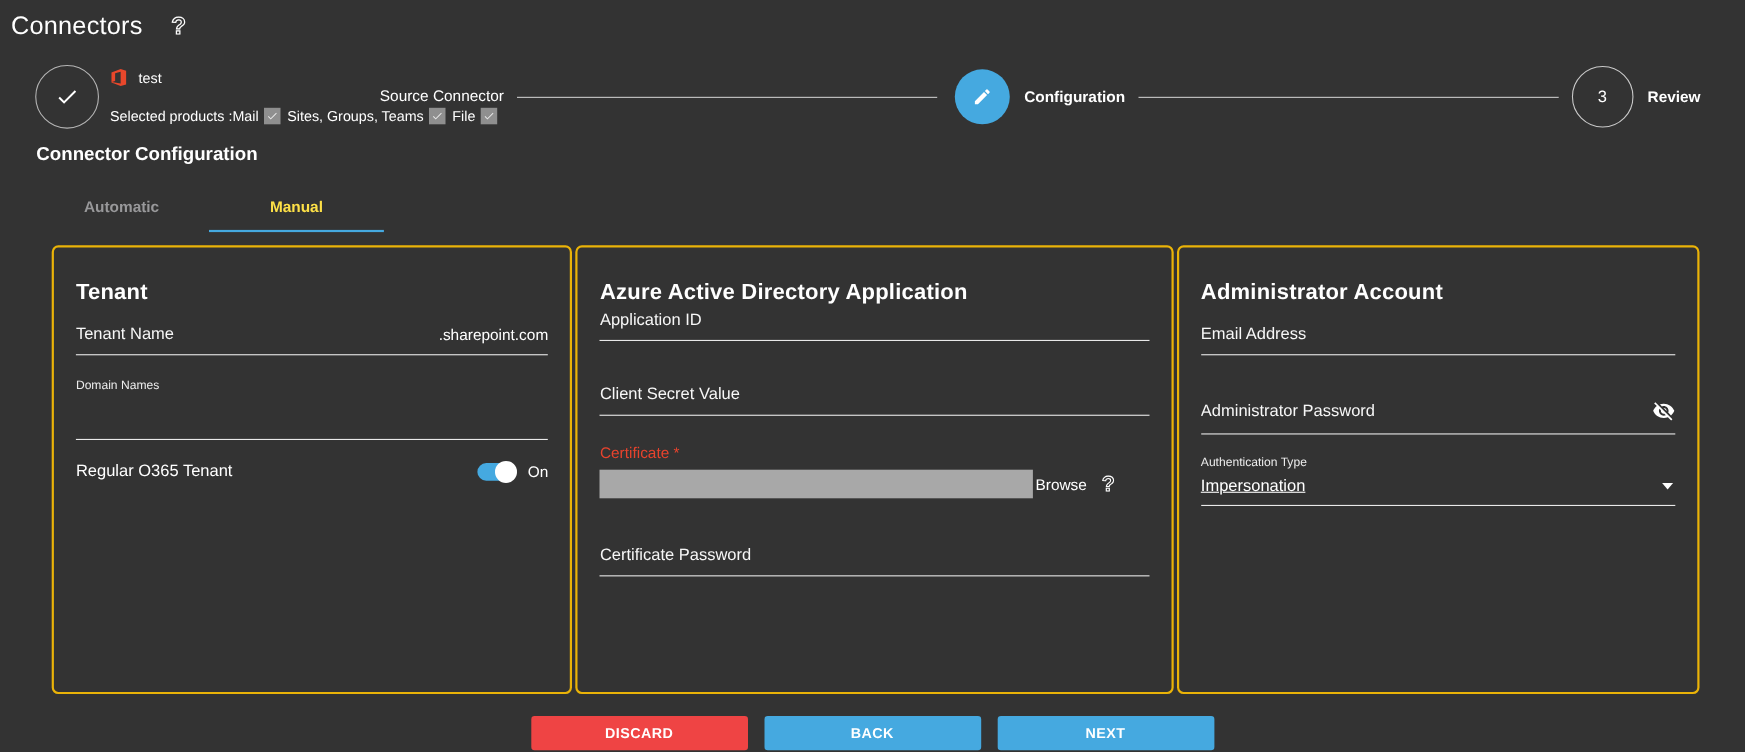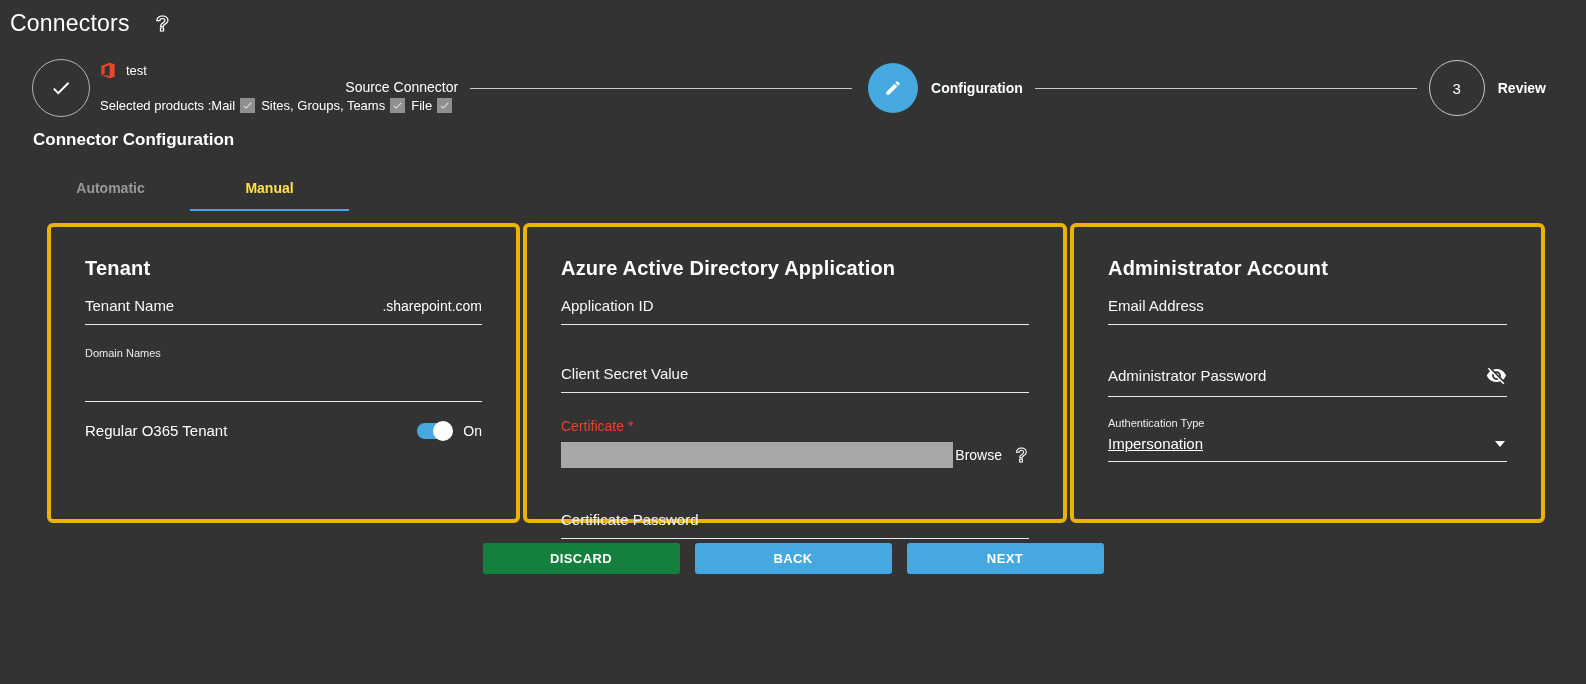"Tenant" .panel { border: 4px solid #eab308 -> 2px solid #eab308; height: 300px -> 408px; padding: 30px 34px 0 -> 30px 20px 0 }
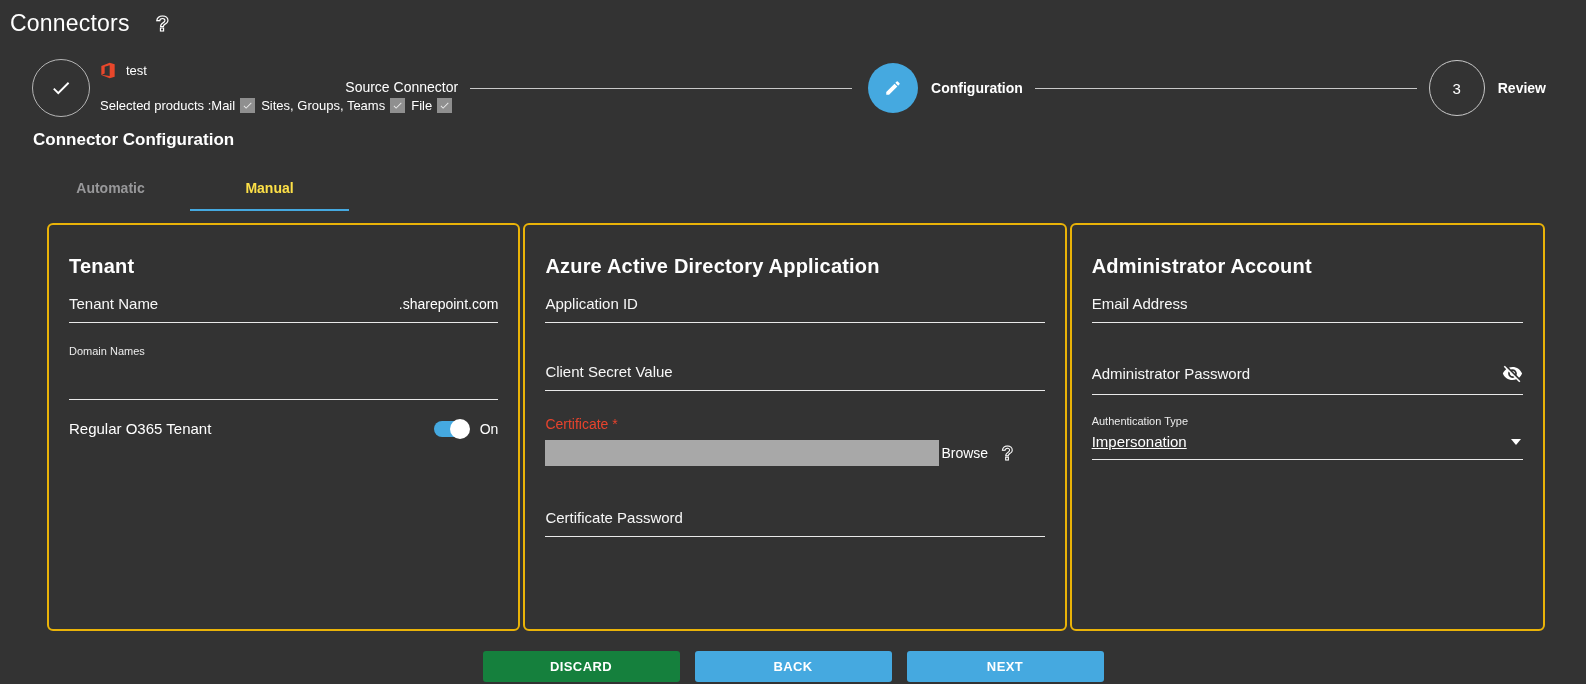"Application ID" .row-appid { margin-top: 17px -> 4px }
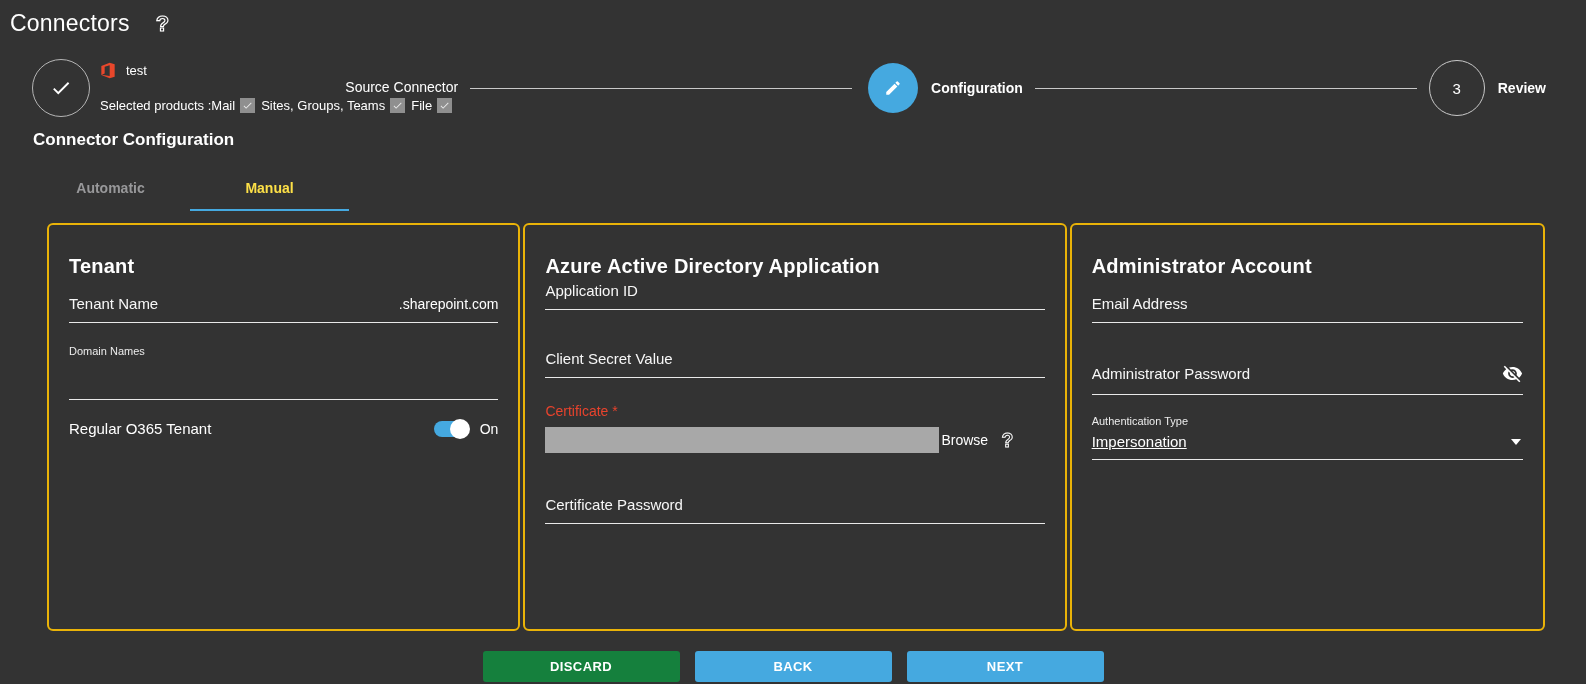"DISCARD" .btn.gray { background: #15803d -> #ef4444 }
